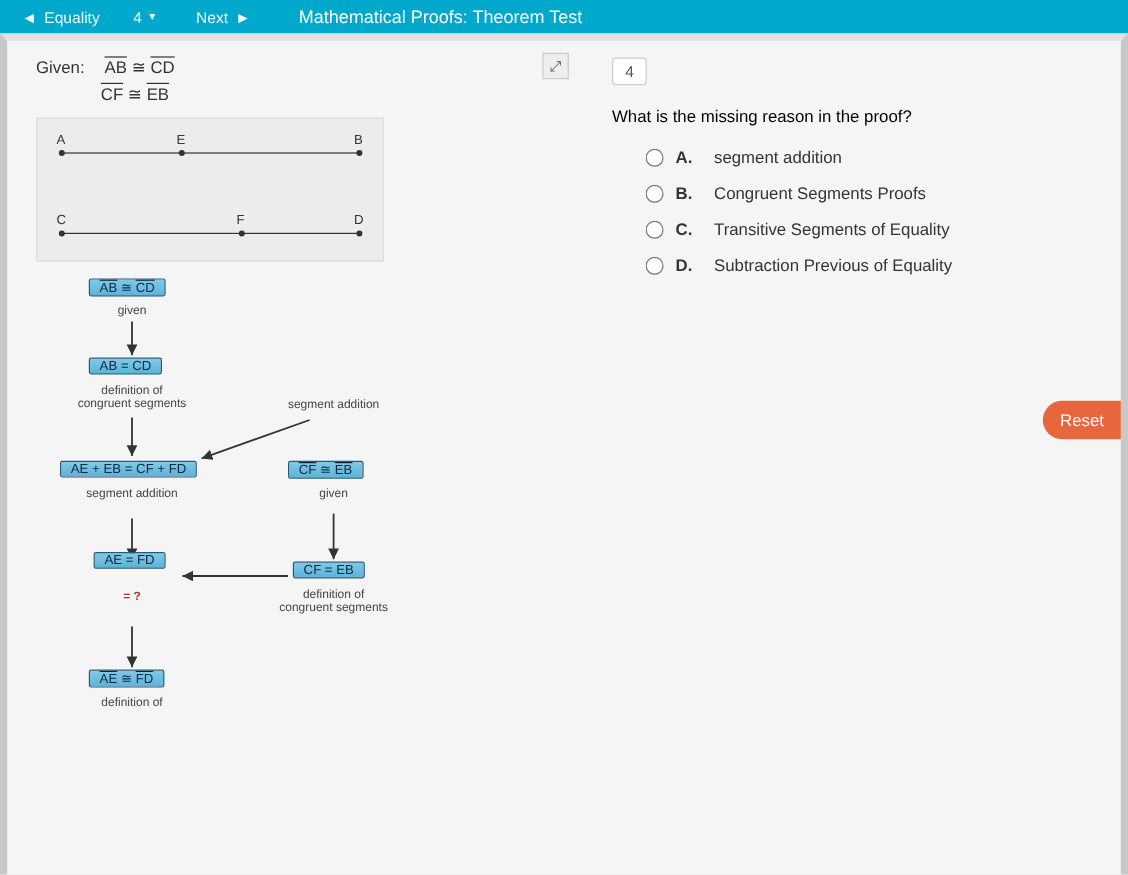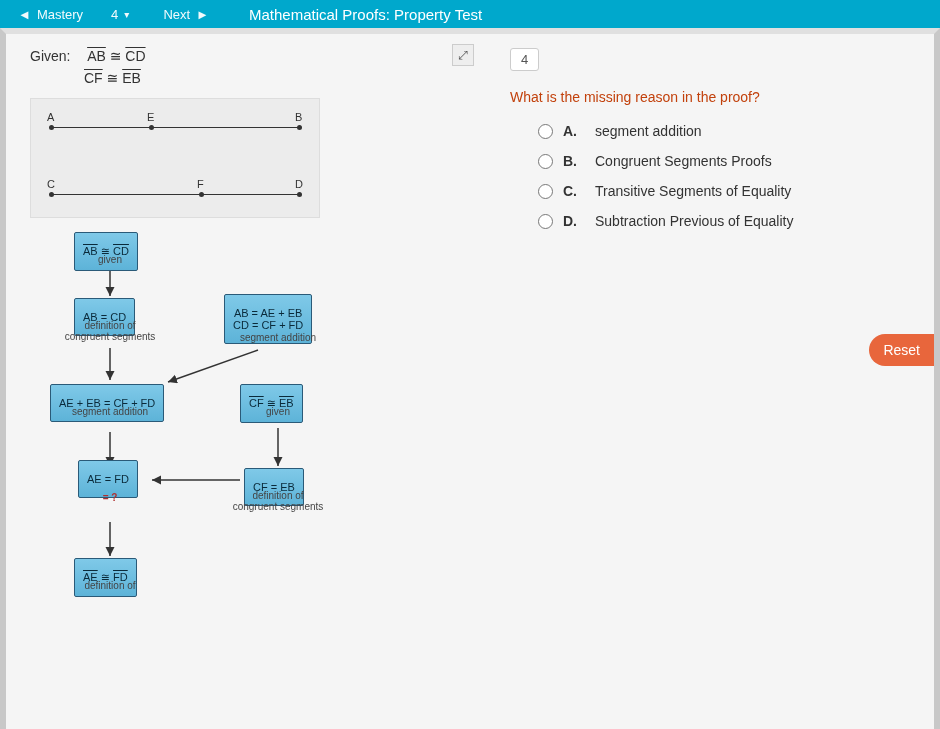"Mastery" span { text: Mastery -> Equality }
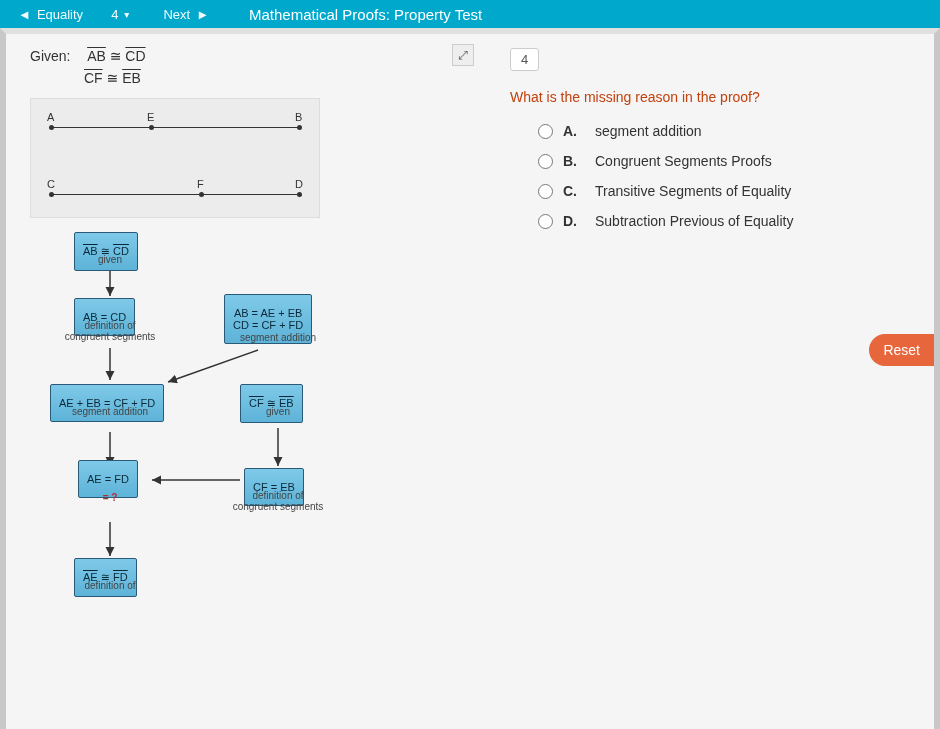"Mathematical Proofs: Property Test" div.nav-title { text: Property -> Theorem }
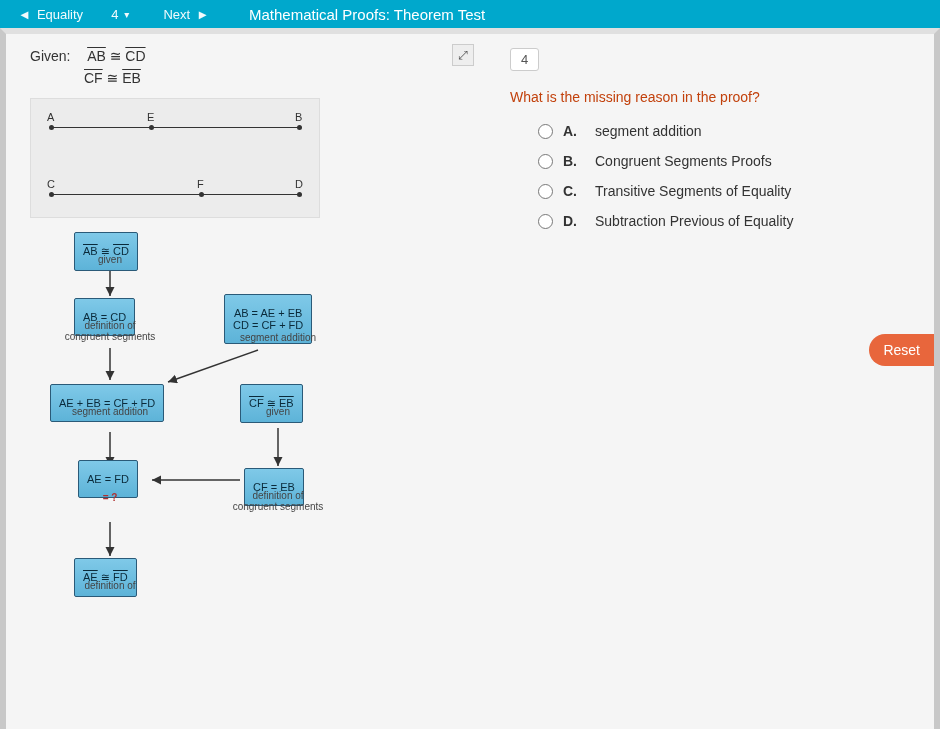"What is the missing reason" .question { color: #c2410c -> #000000 }
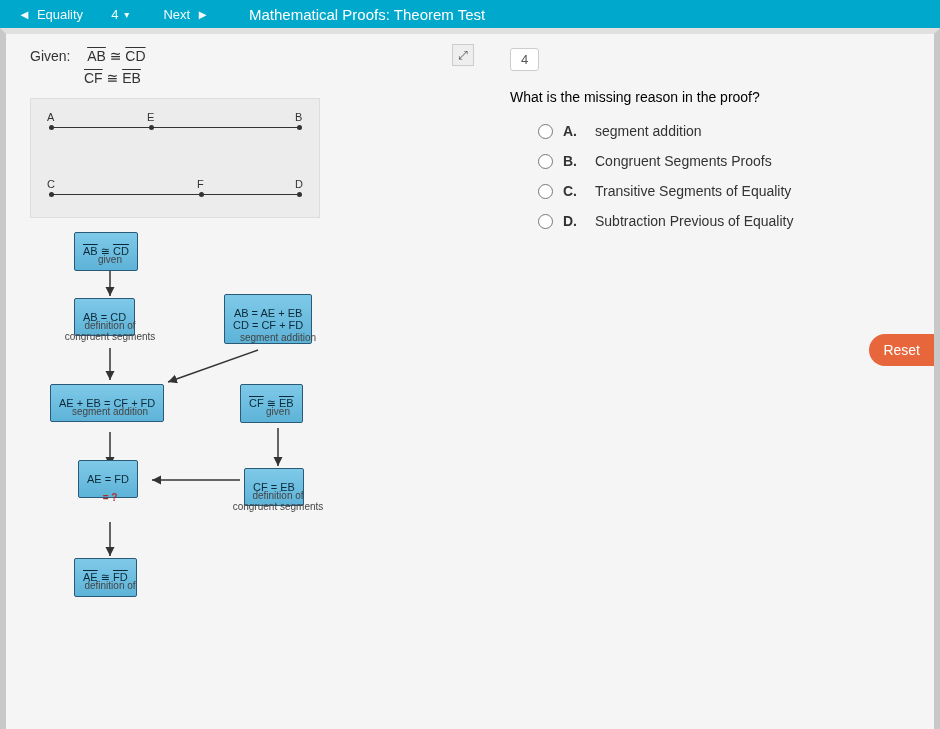"AB ≅ CD" .box { padding: 12px 8px -> 0 8px }
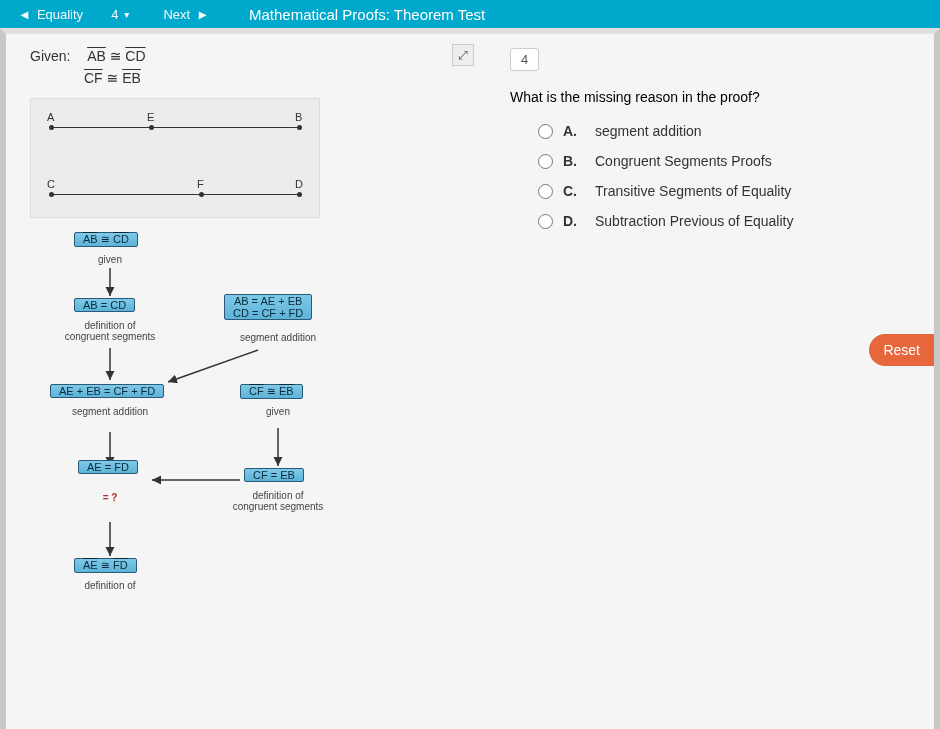"AB = AE + EB" div.box { html: <div>AB = AE + EB CD = CF + FD</div> -> none }
